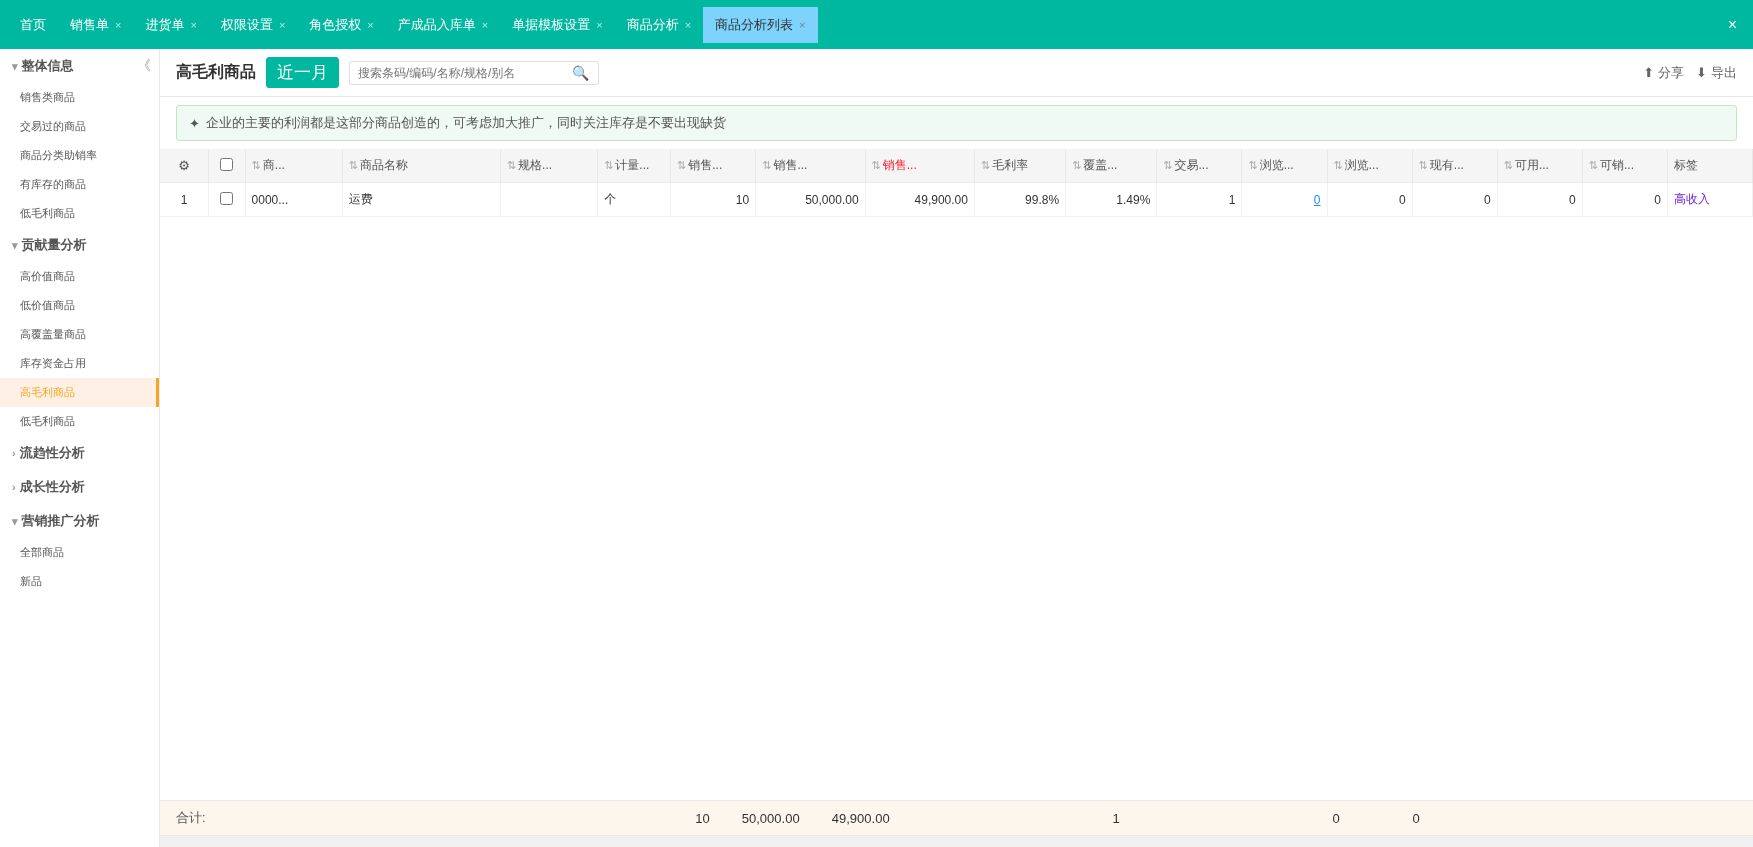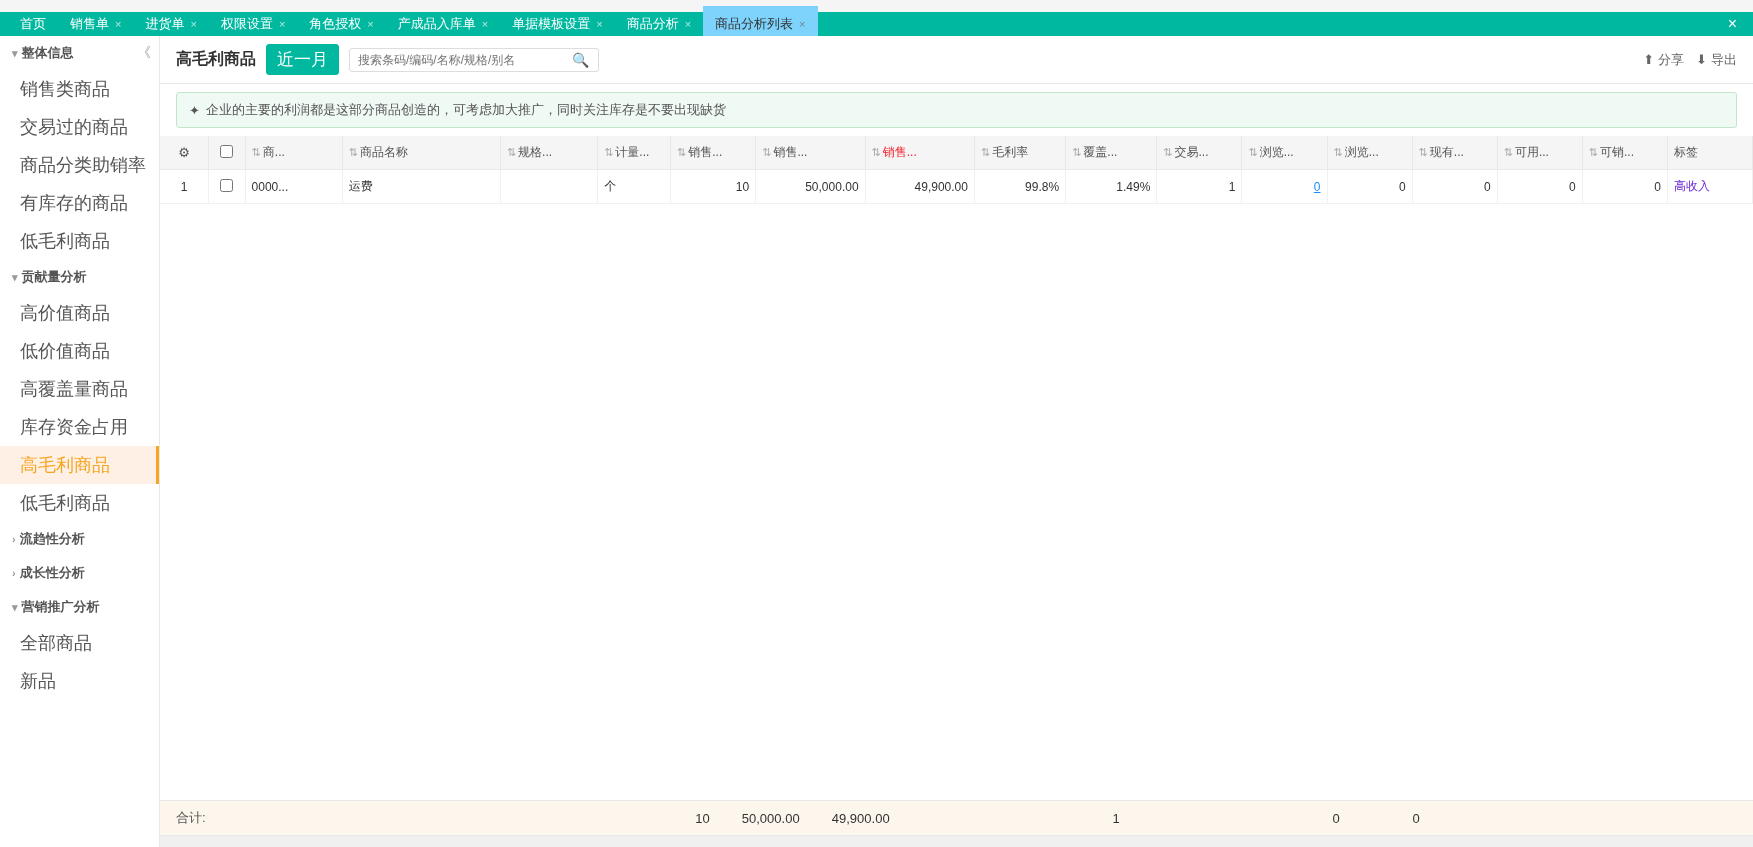"首页" .top-nav { height: 24px -> 49px; margin-top: 12px -> none }
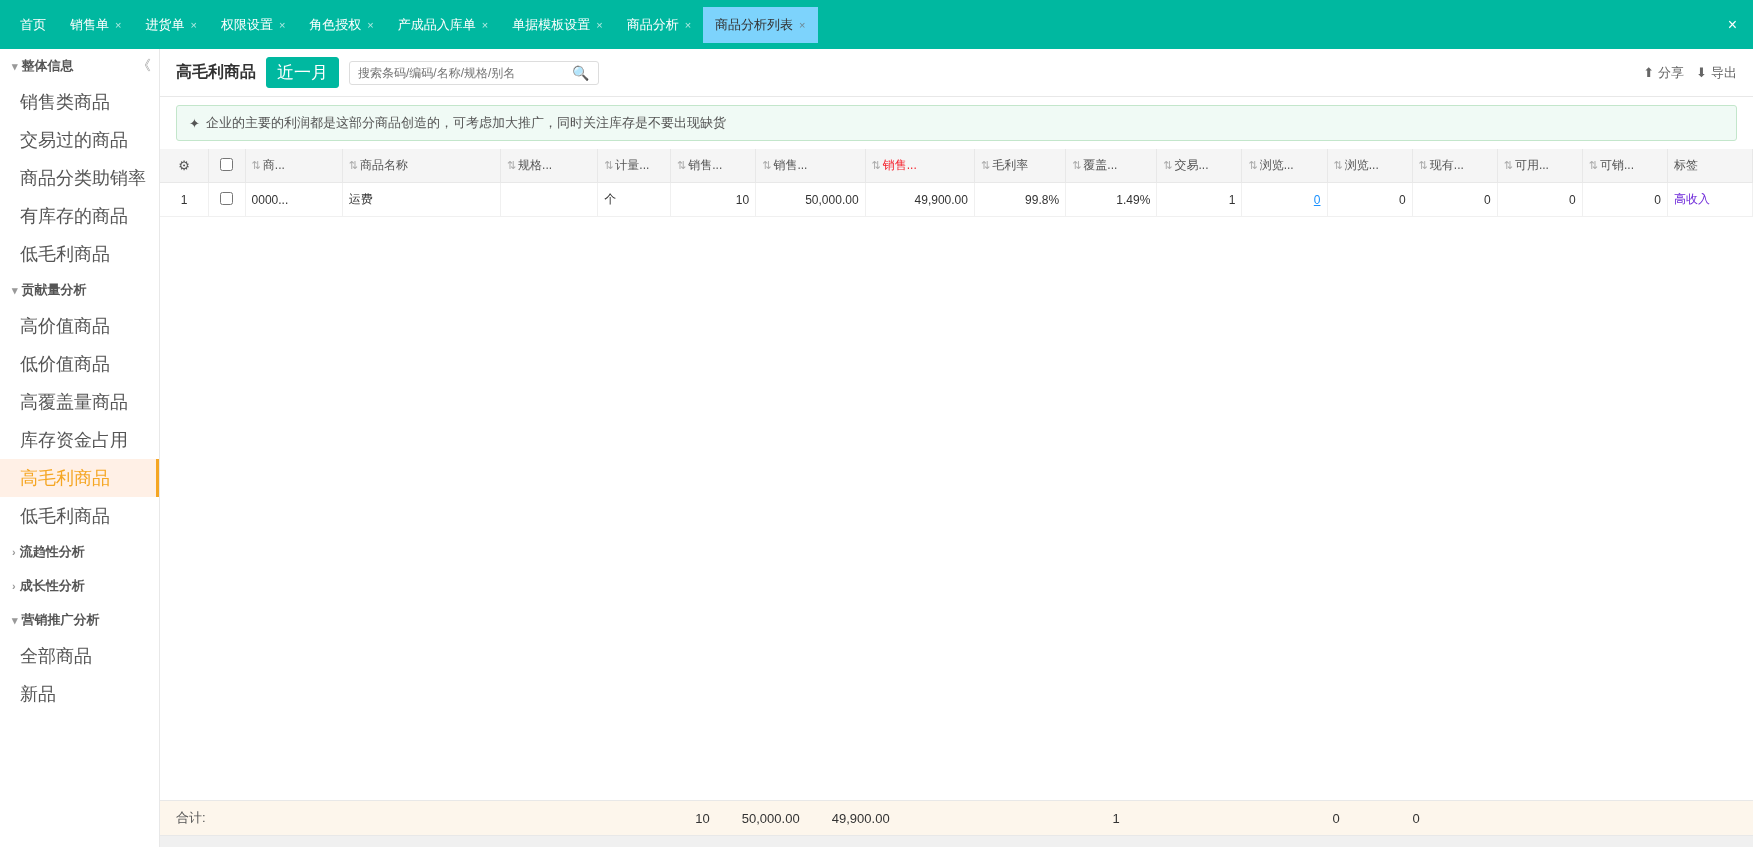"销售类商品" .sidebar-item { font-size: 18px -> 11px }
